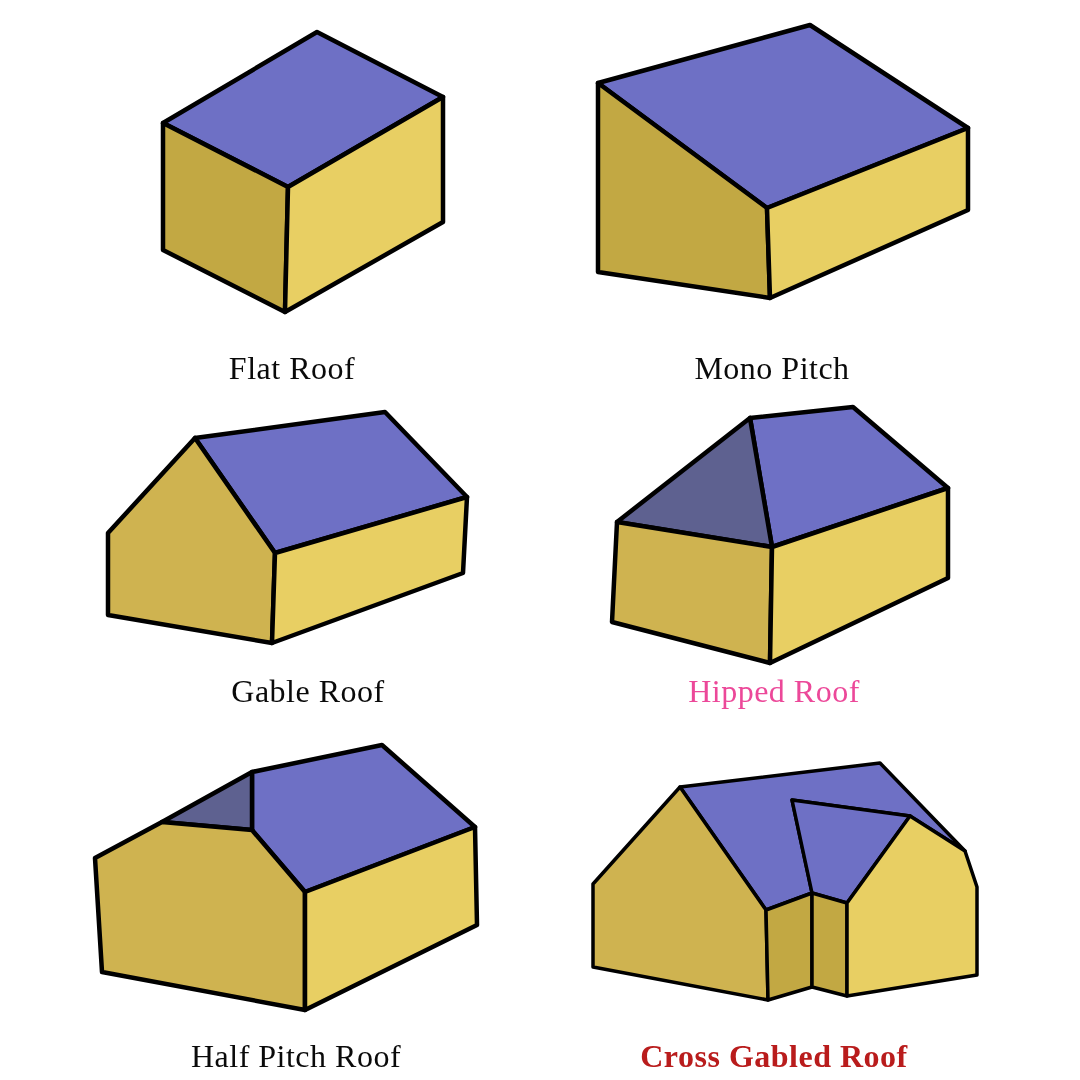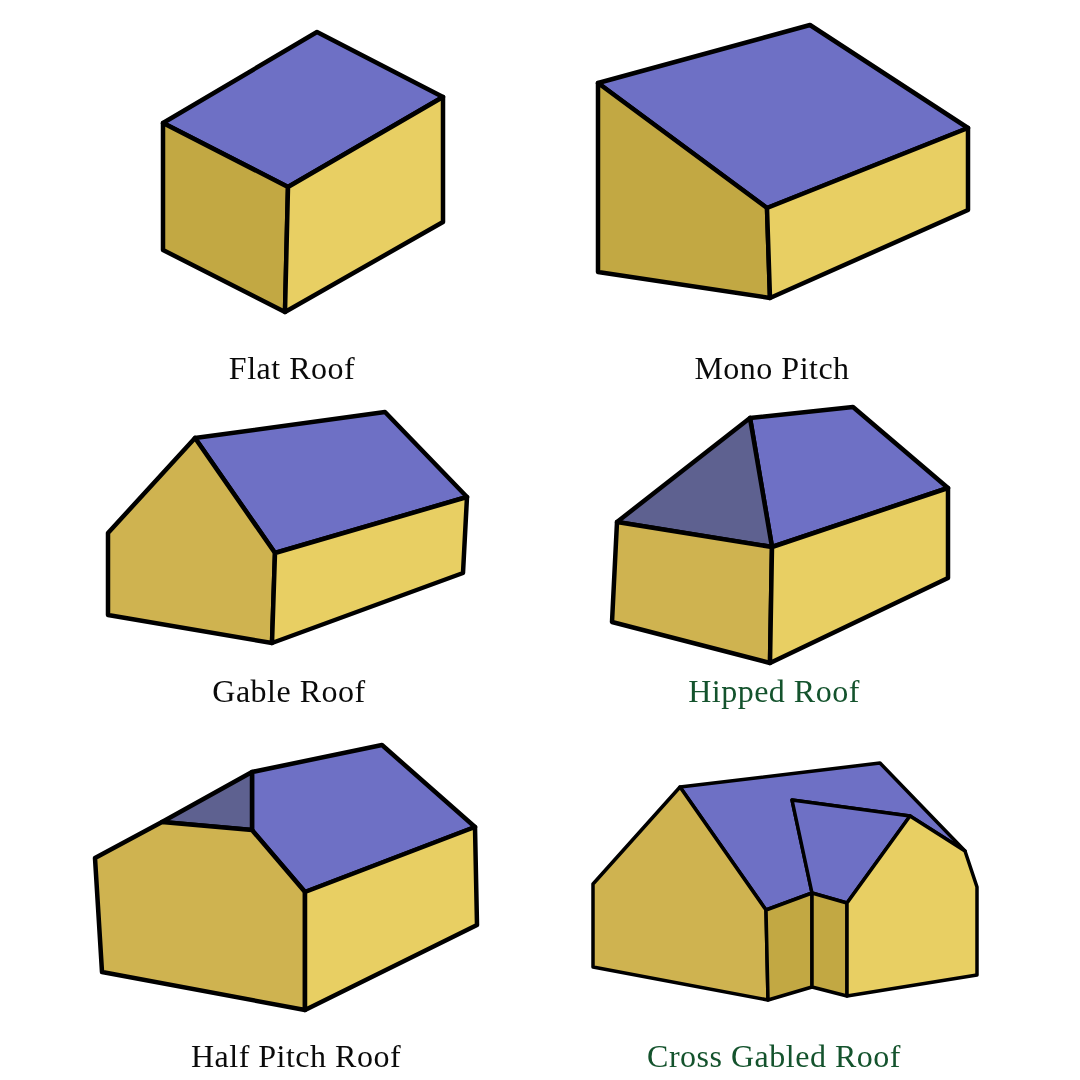"Gable Roof" .label-gable { left: 289px -> 308px }
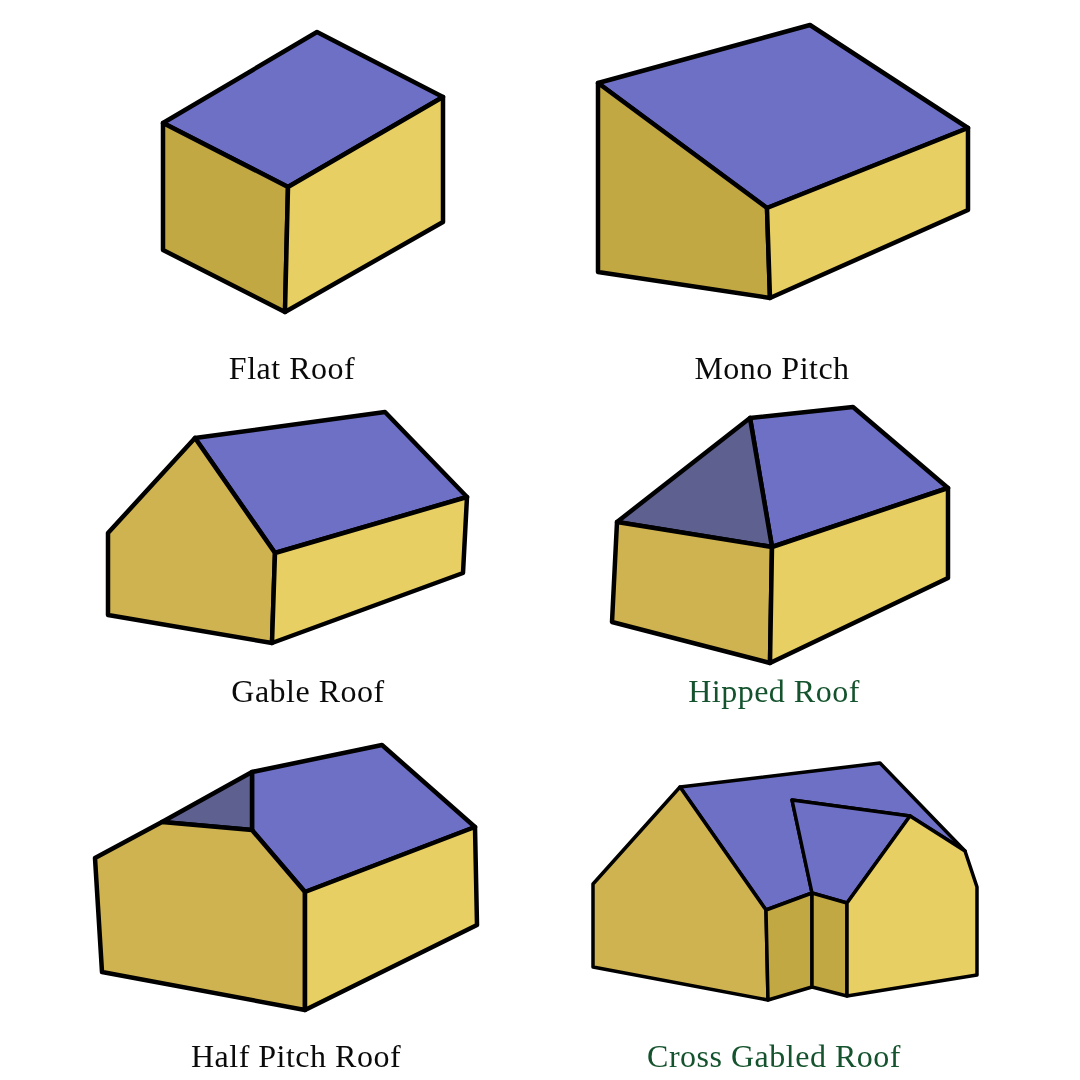"Hipped Roof" div.fig-label { color: #14532d -> #ec4899 }
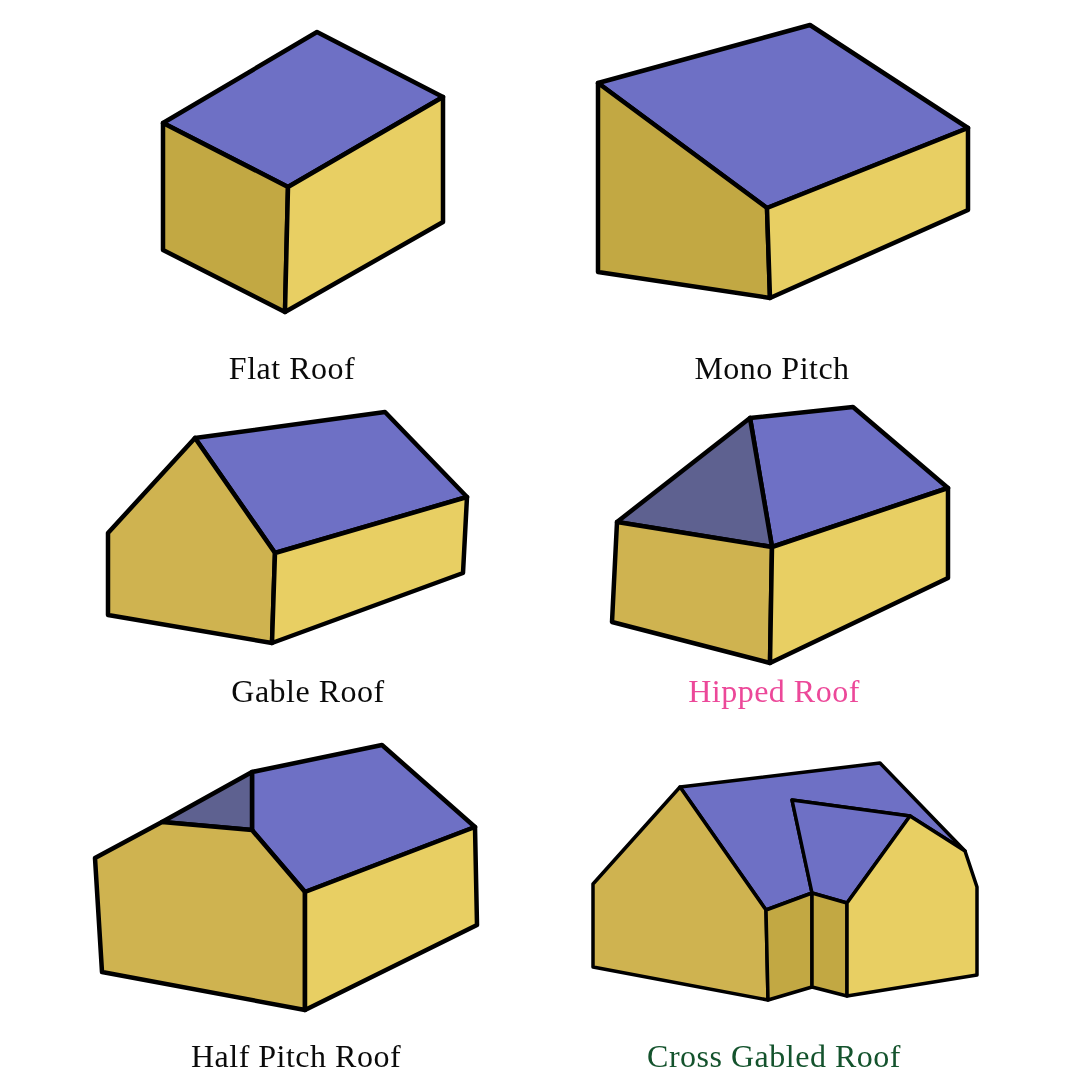"Cross Gabled Roof" div.fig-label { color: #14532d -> #b91c1c; font-weight: none -> bold }
